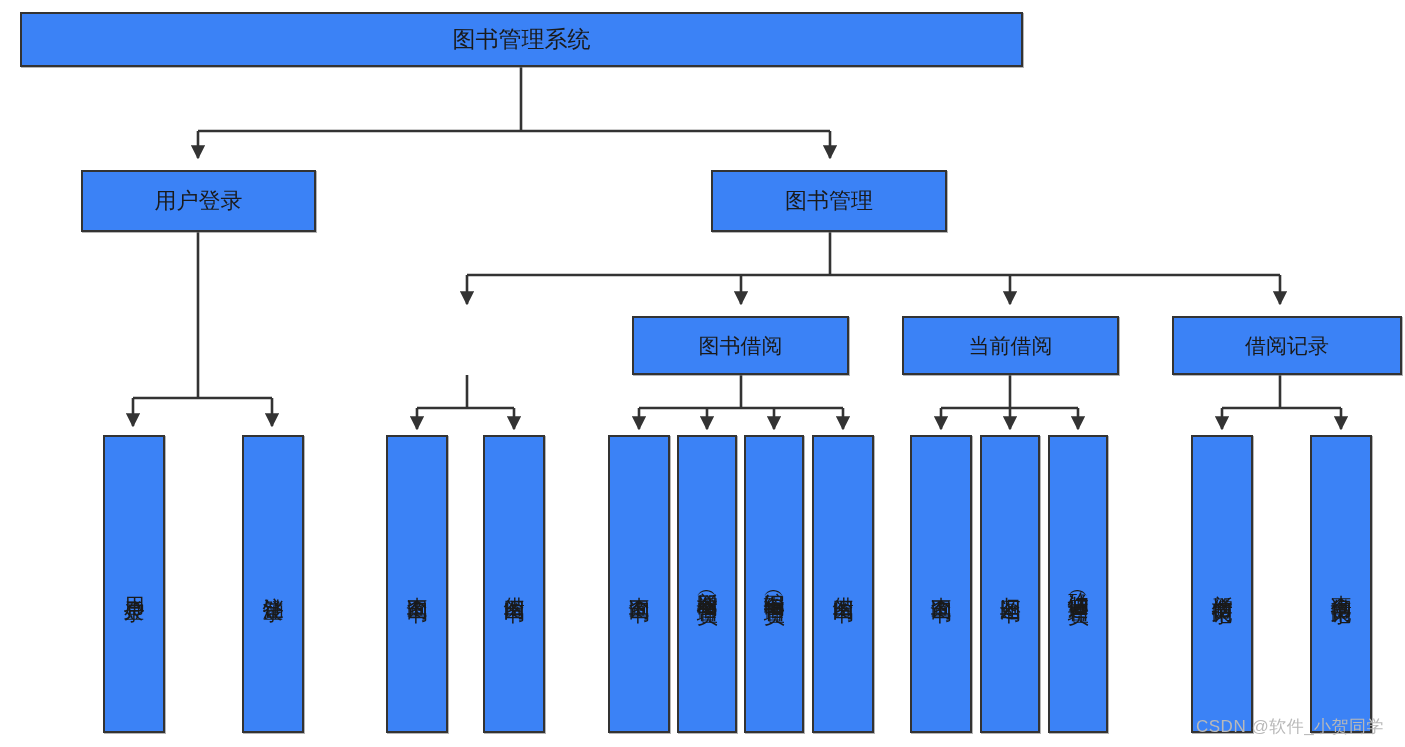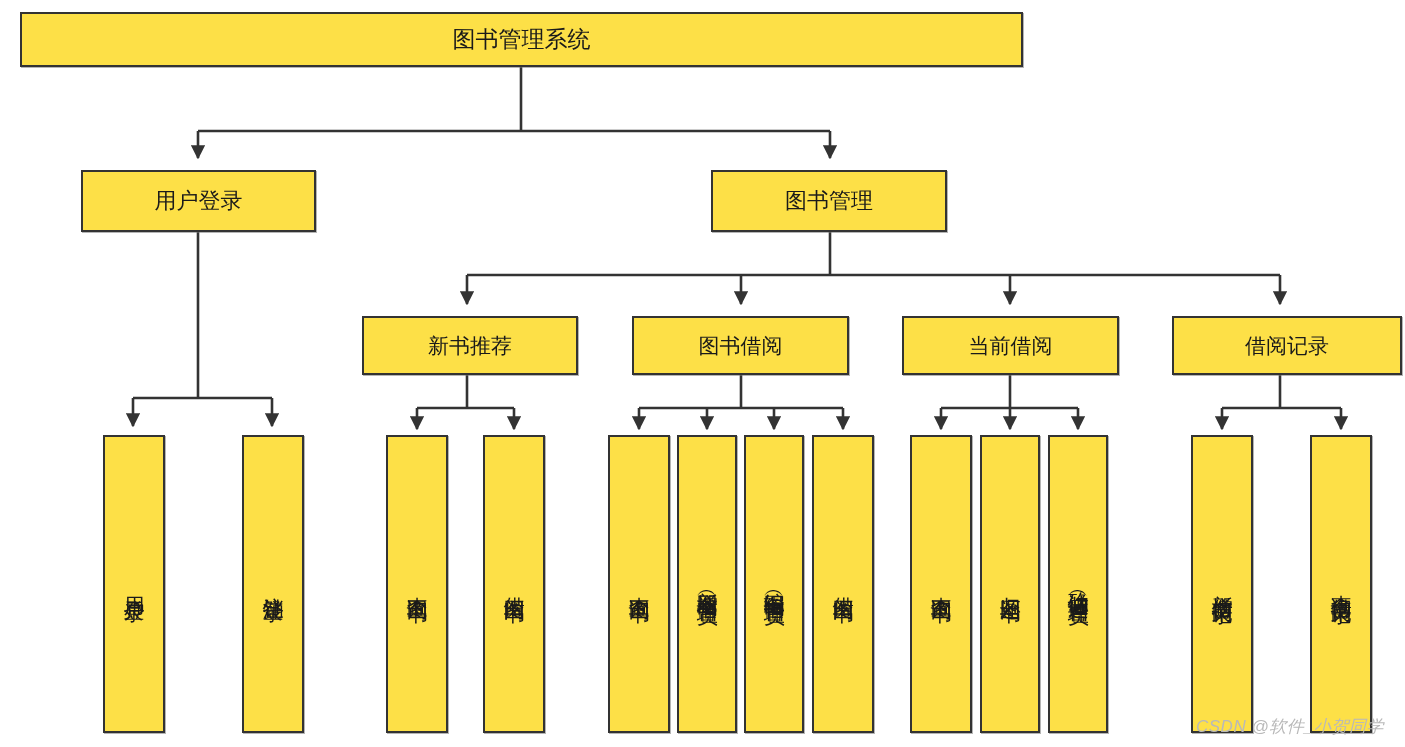"图书管理系统" .node { background: #fde047 -> #3b82f6 }
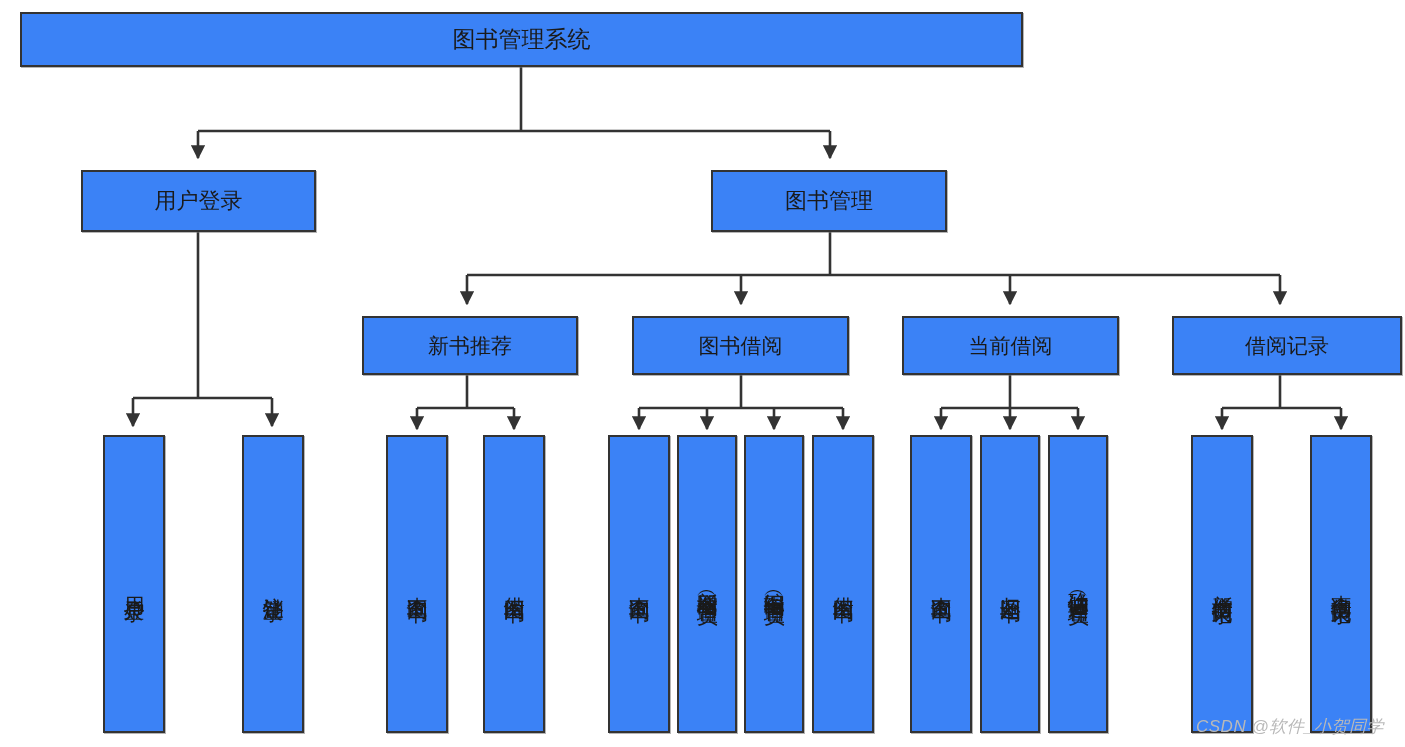"新书推荐" div.node { html: <div> <span>新书推荐</span> </div> -> none }
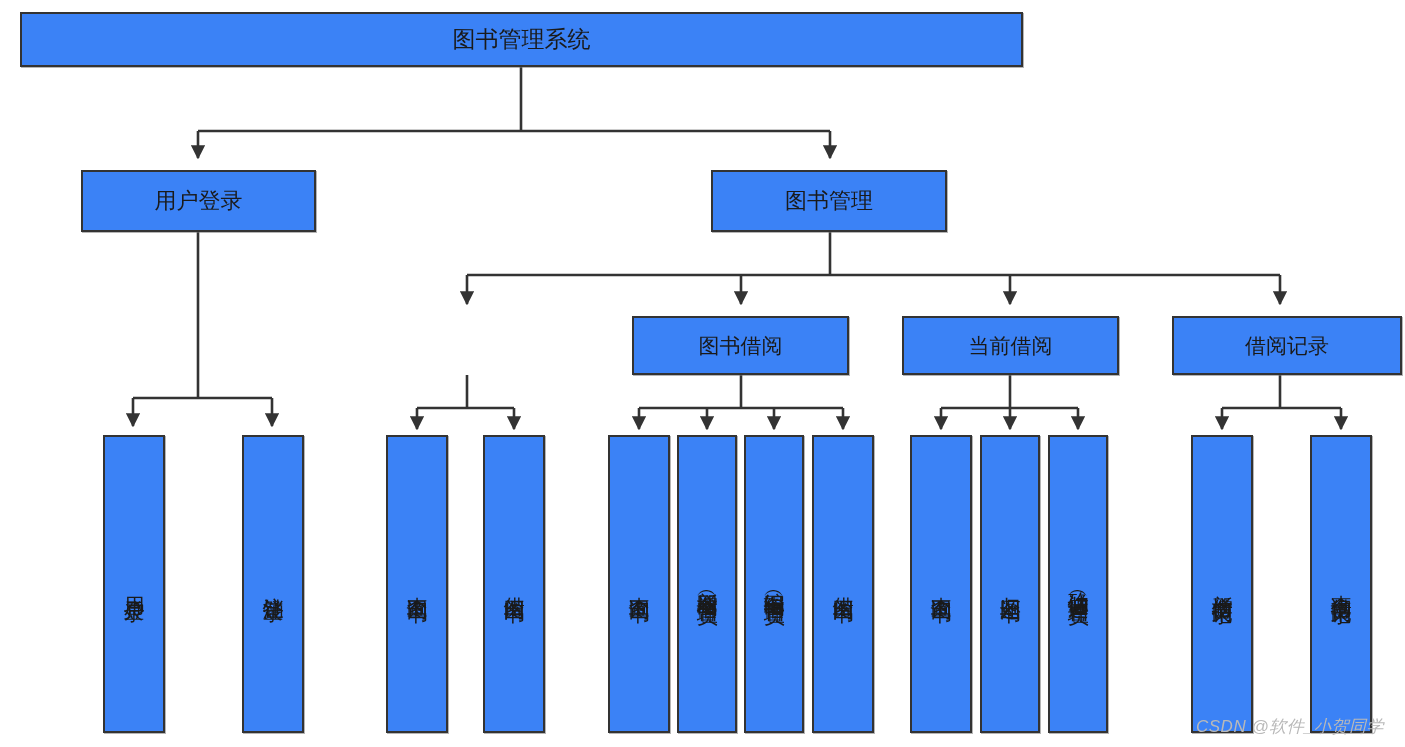"CSDN @软件_小贺同学" .watermark { font-style: italic -> none }
